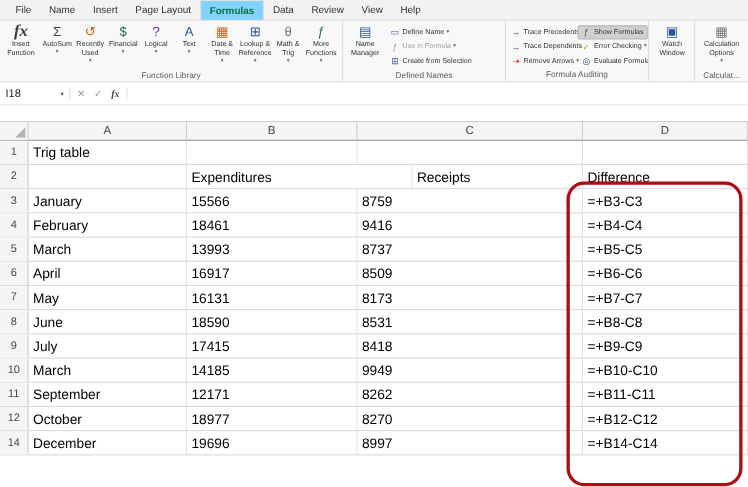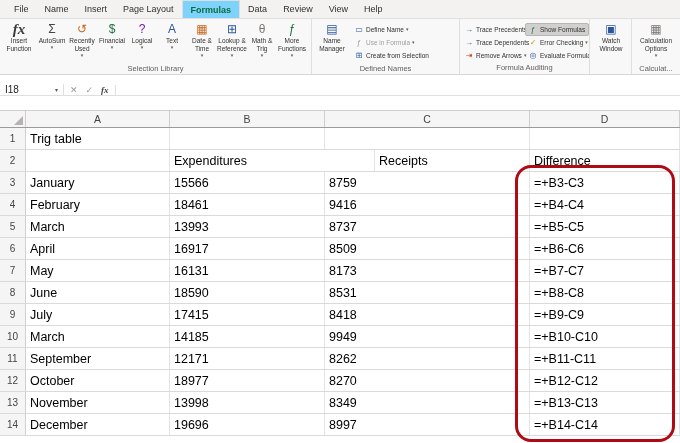"Selection Library" div.group-label { text: Selection -> Function }
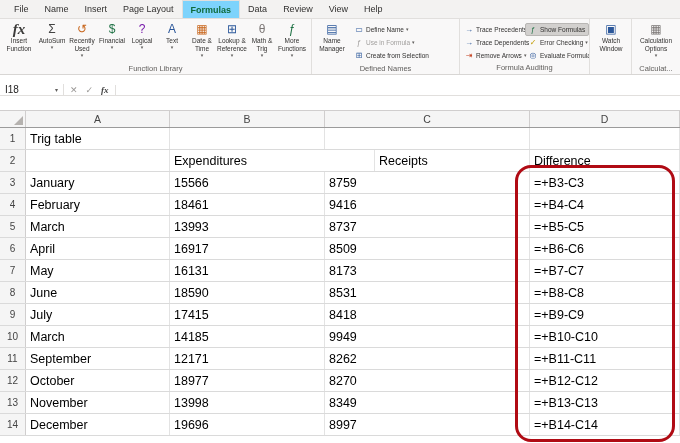"I18" .formulabar { align-items: flex-end -> center }
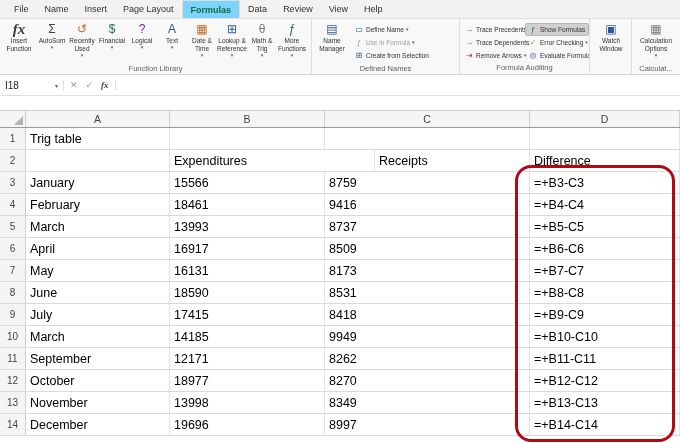"13" div.row { html: <div> <div>13</div> <div>November</div> <div>13998</div> <div>8349</div> <div>=+B13-C13</div> </div> -> none }
